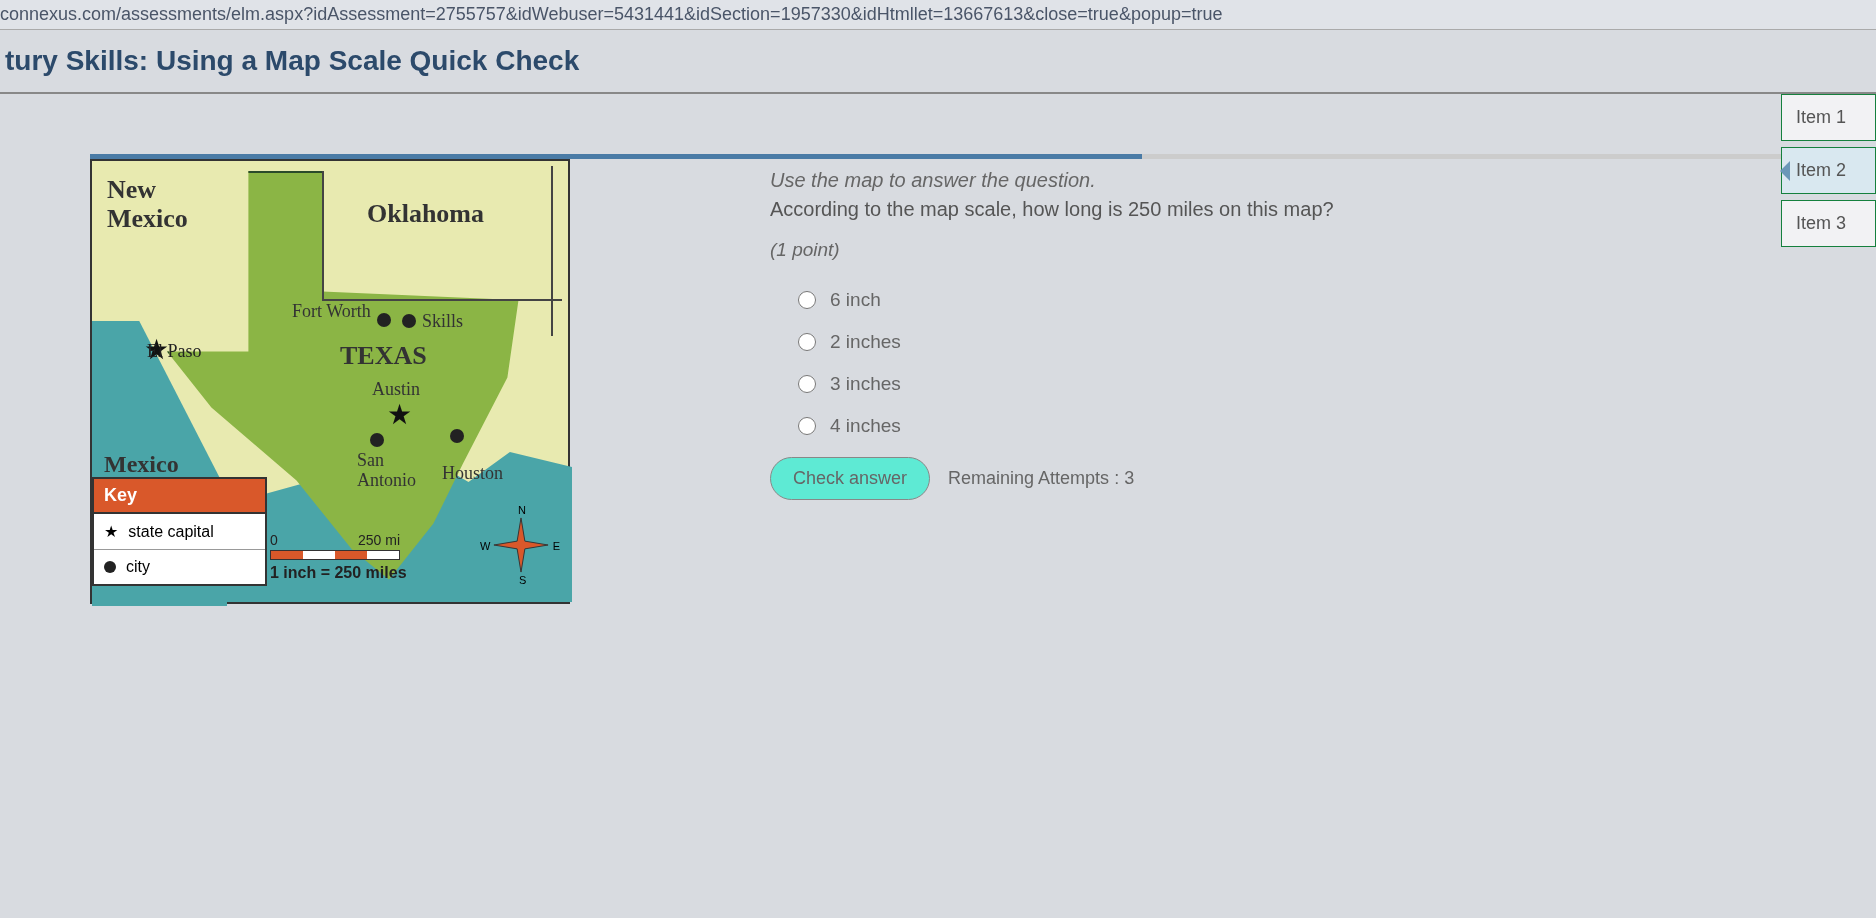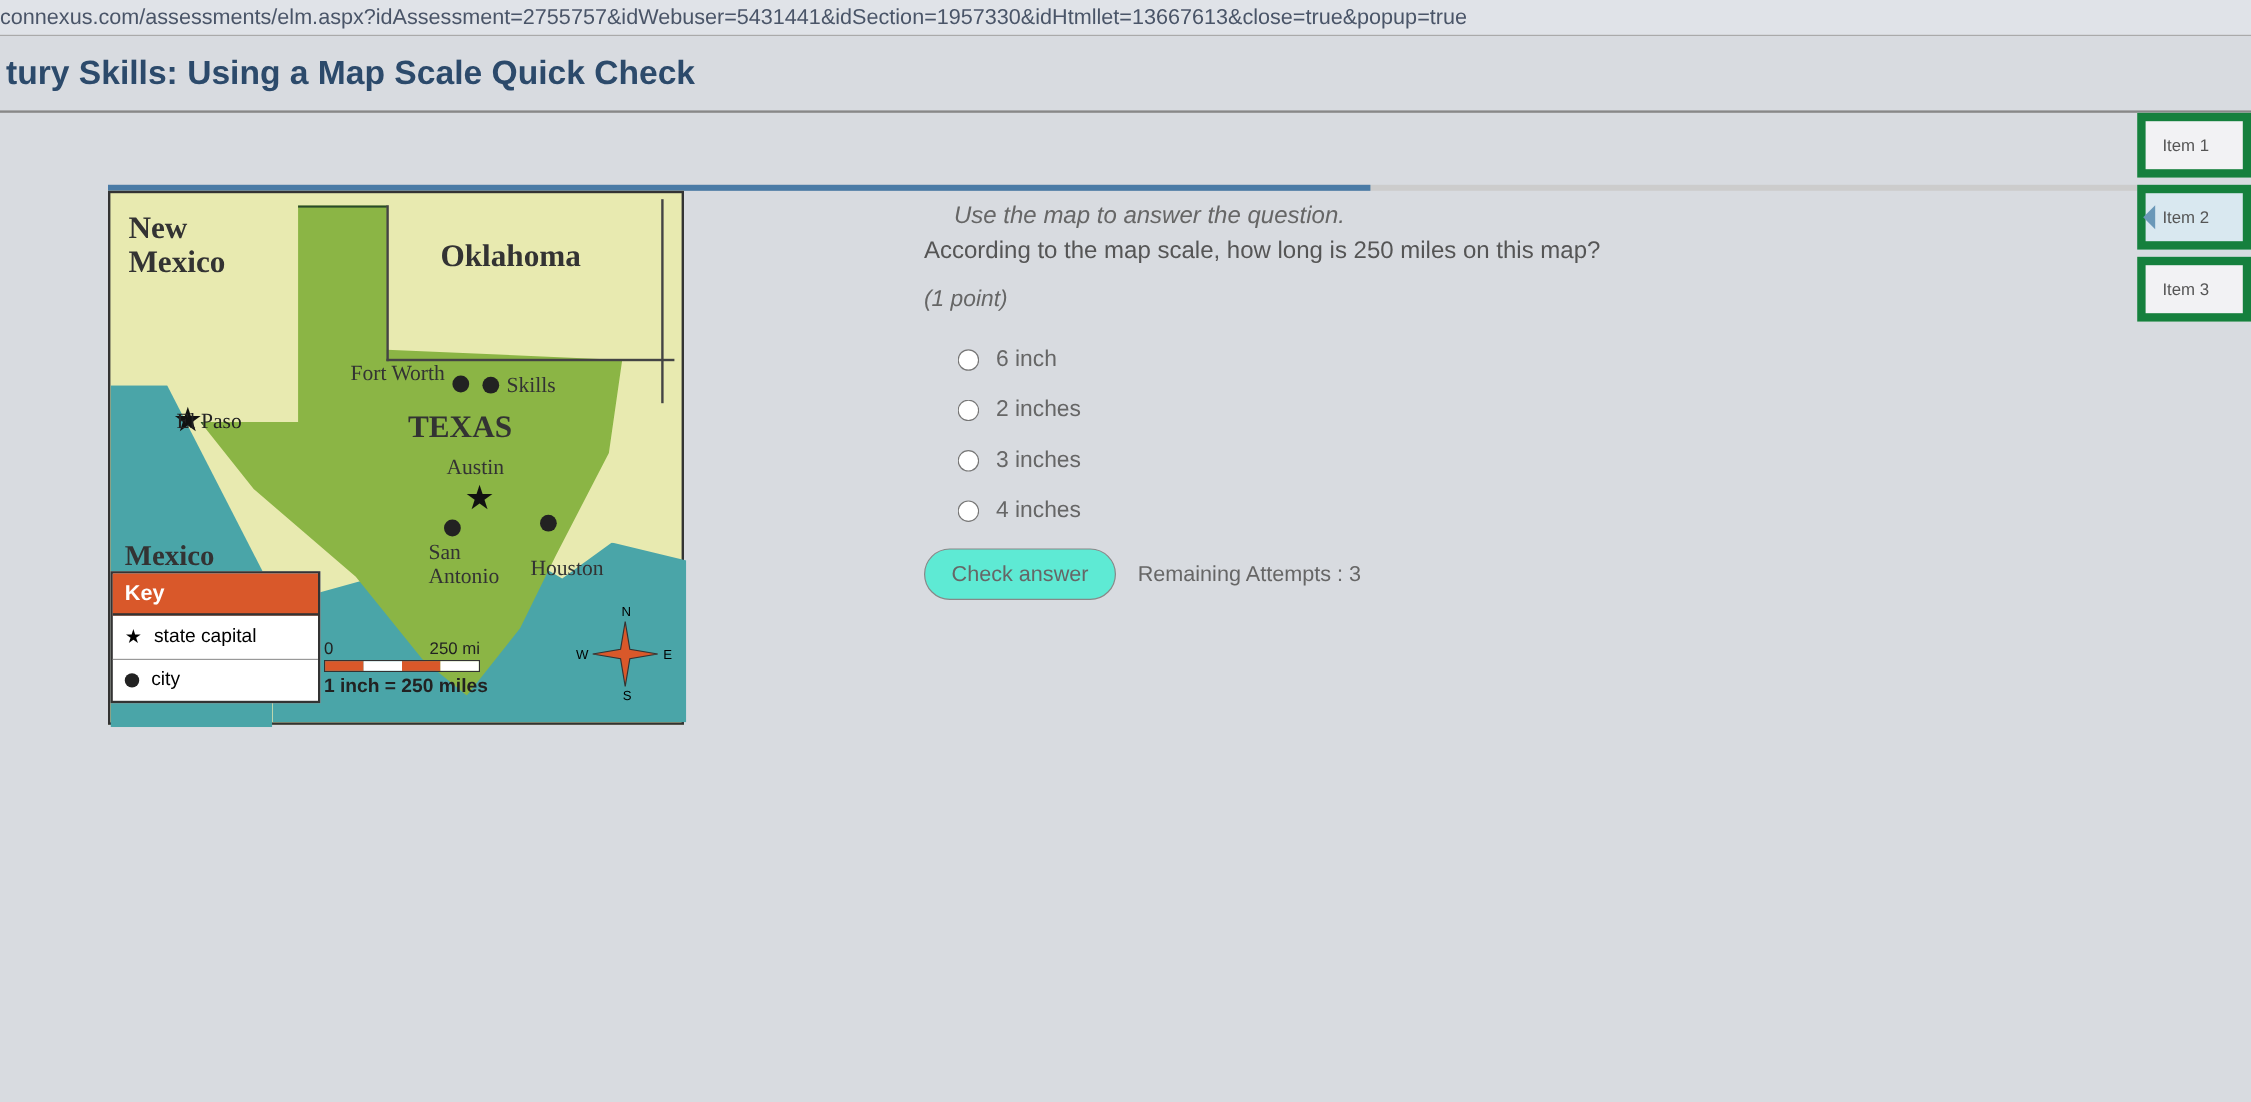"Item 1" .item-tab { border: 7px solid #15803d -> 1px solid #15803d; font-size: 14px -> 18px }
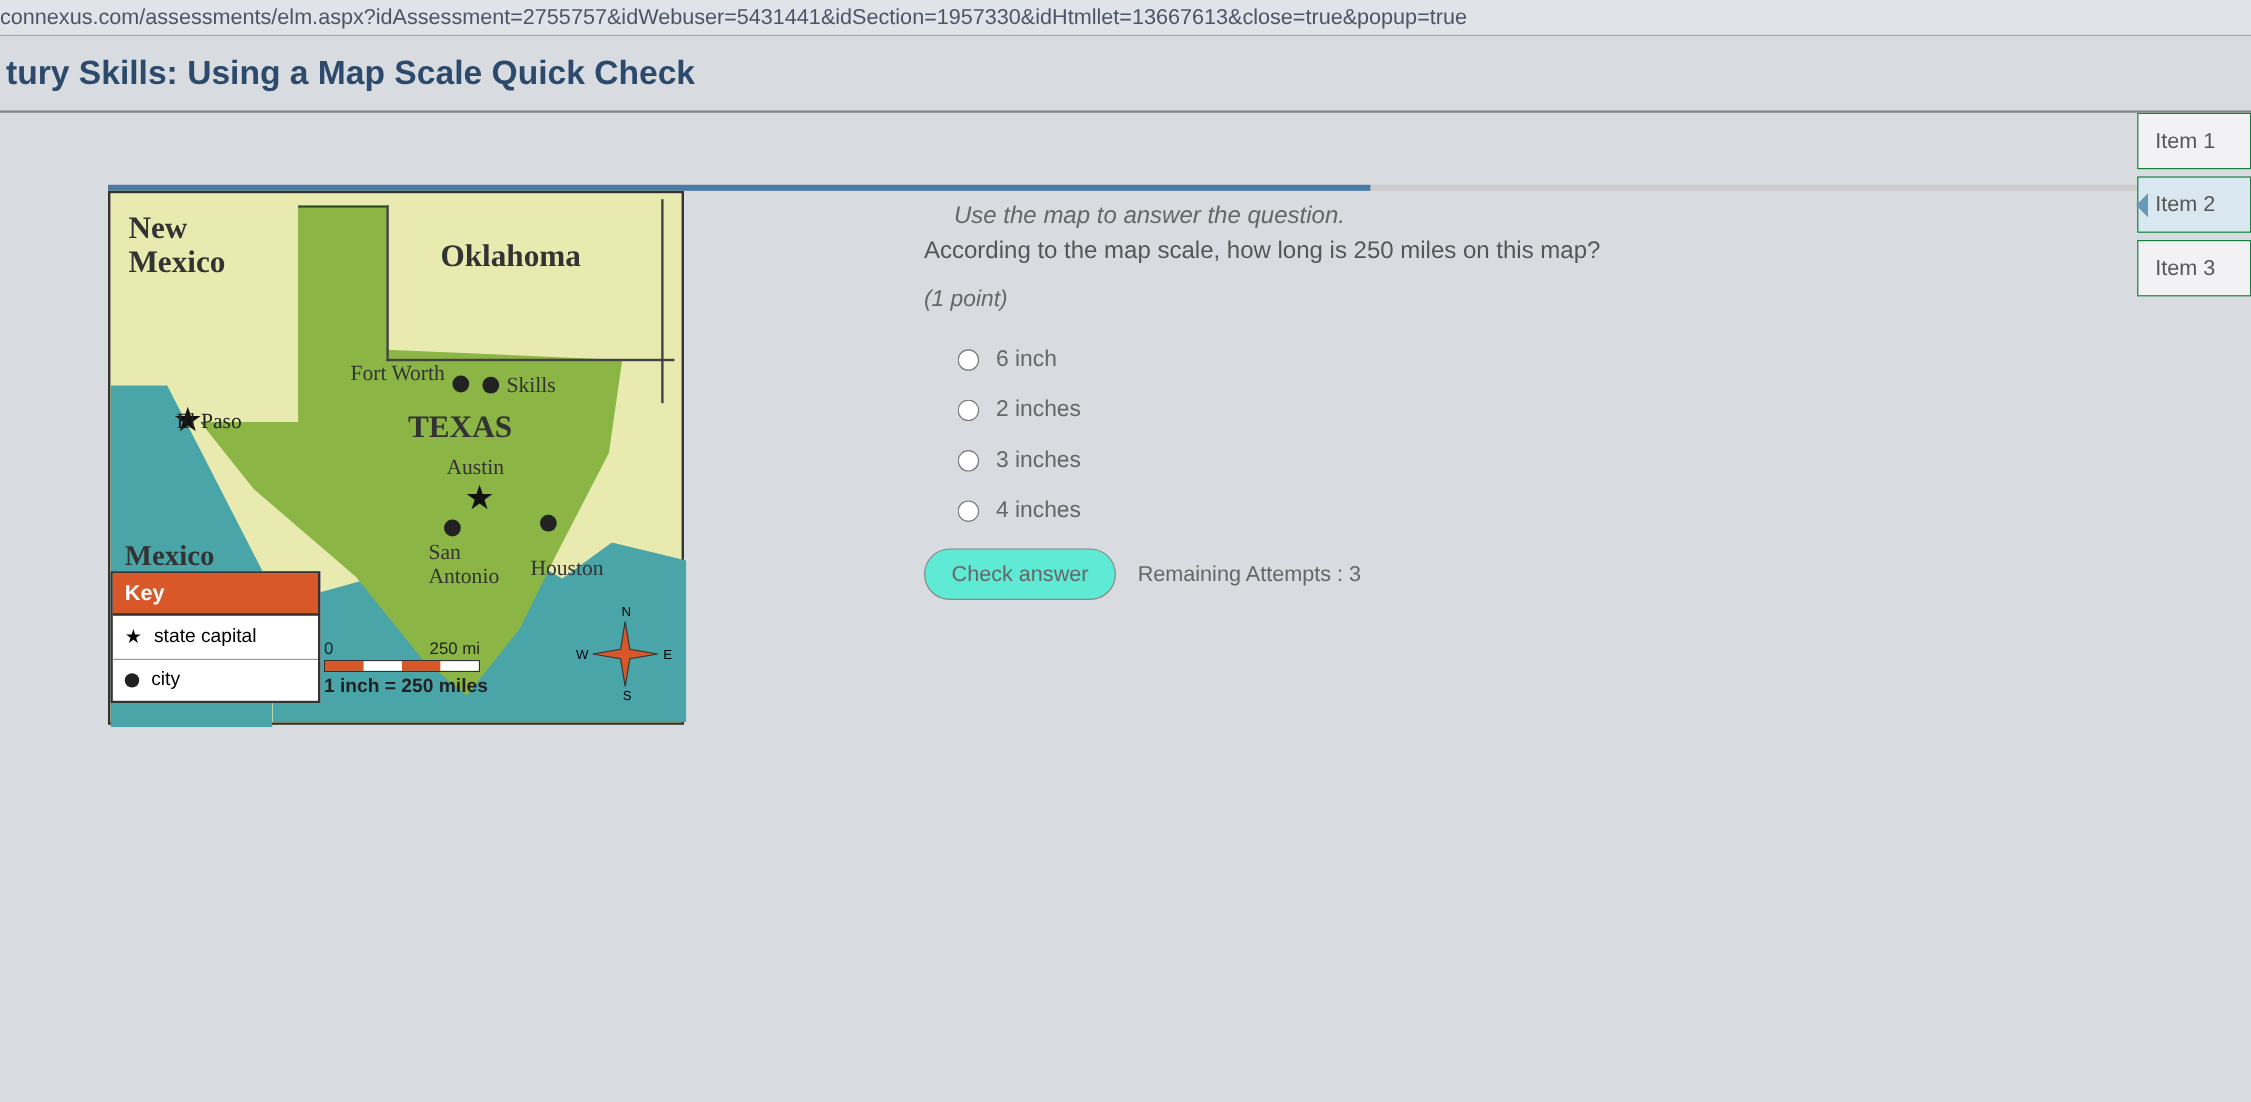"Use the map to answer" .q-instruct { margin-left: 25px -> none }
